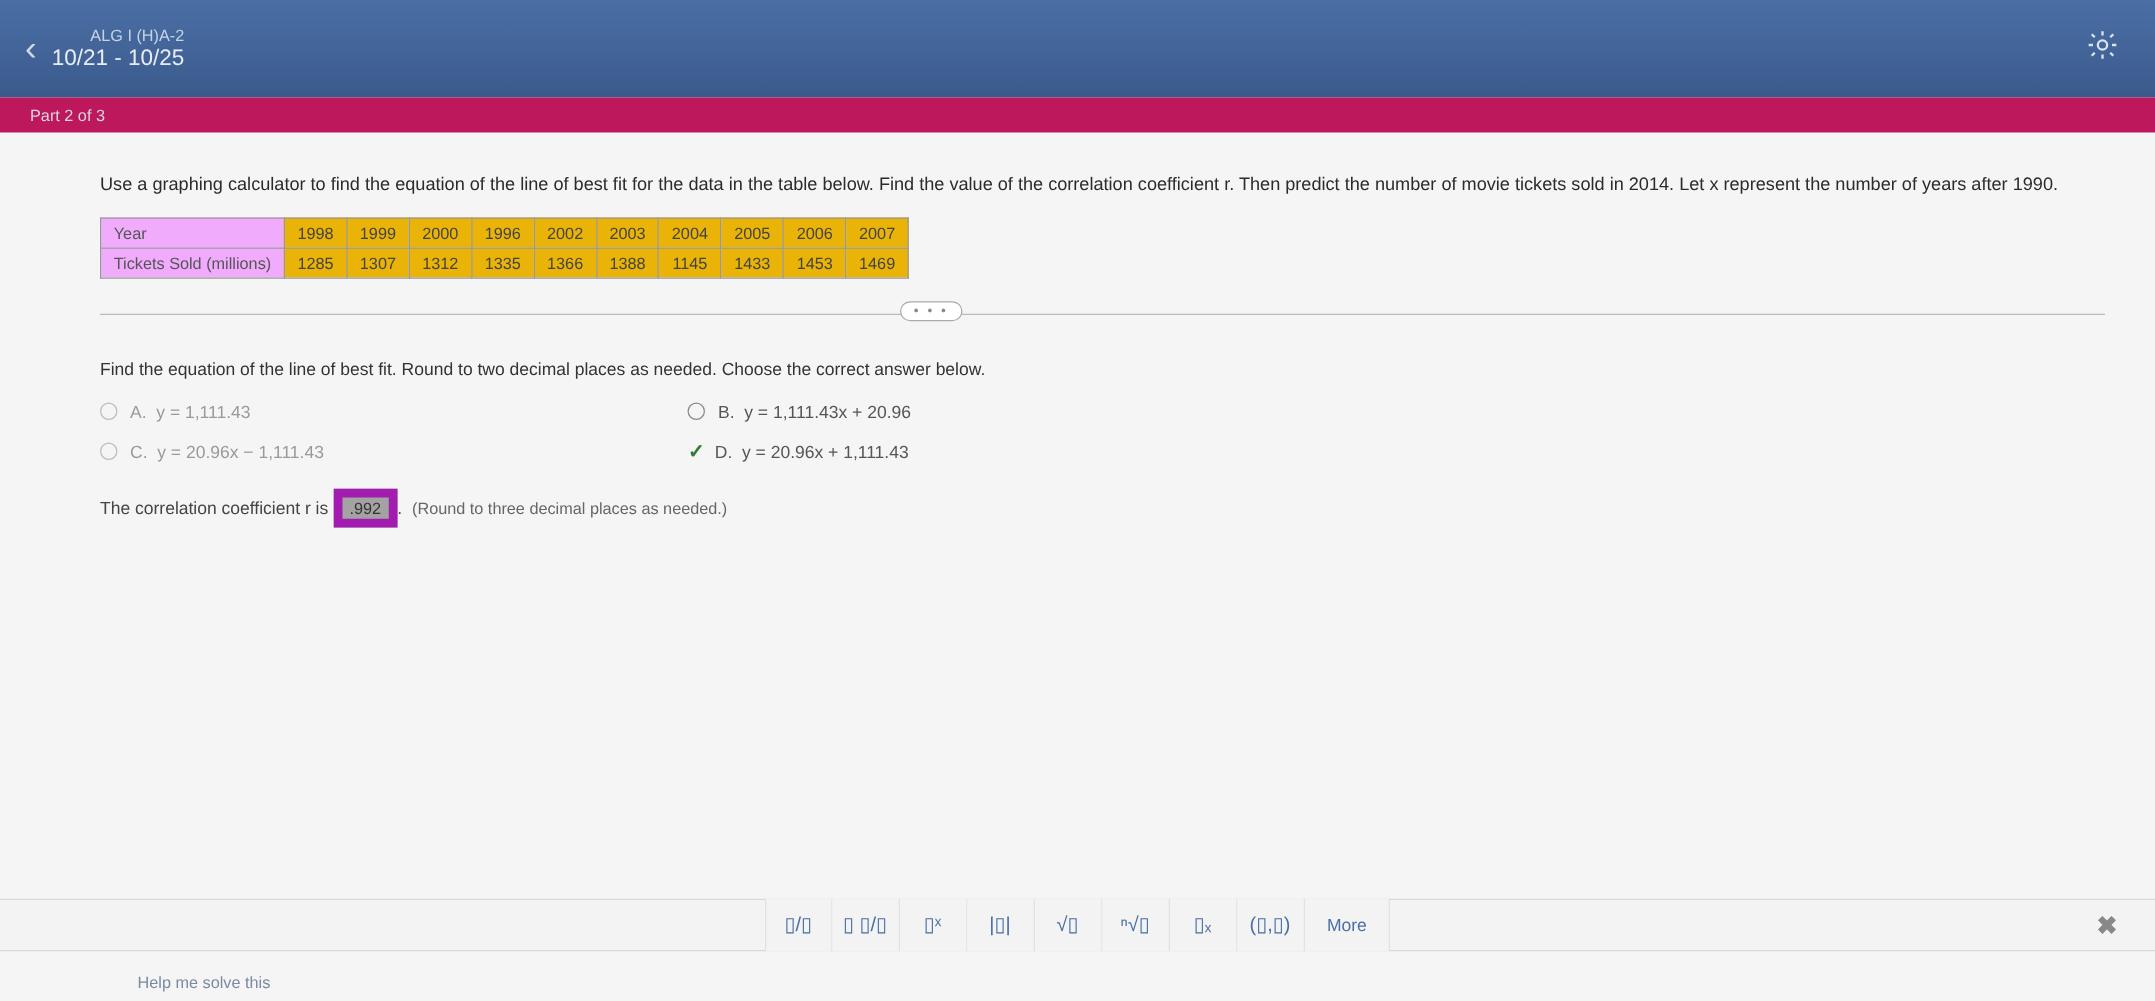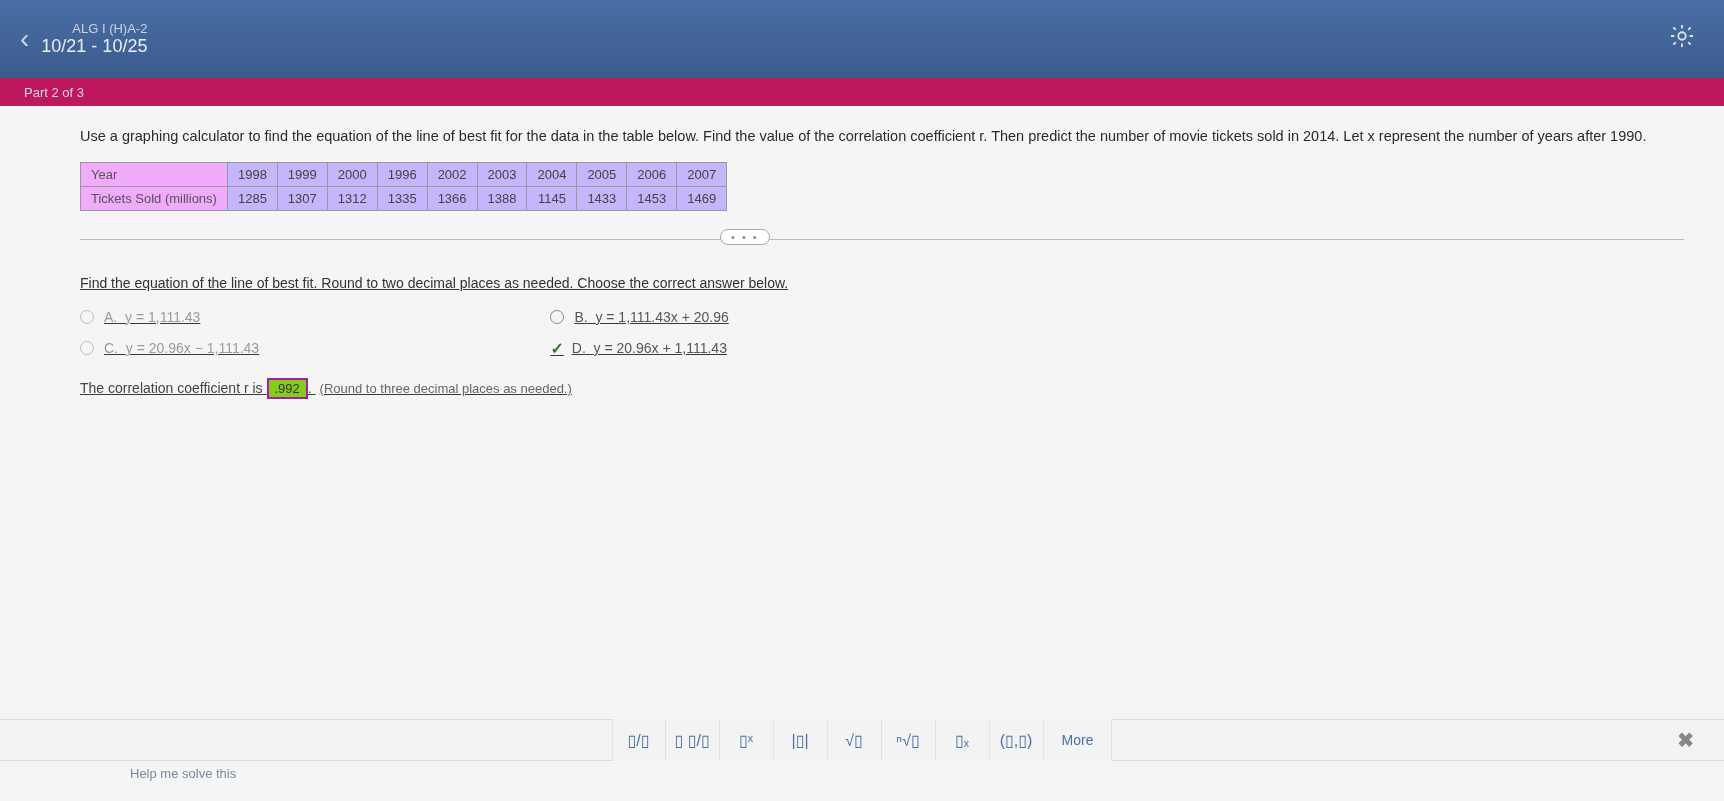"Use a graphing calculator to" .content { margin-top: none -> 12px }
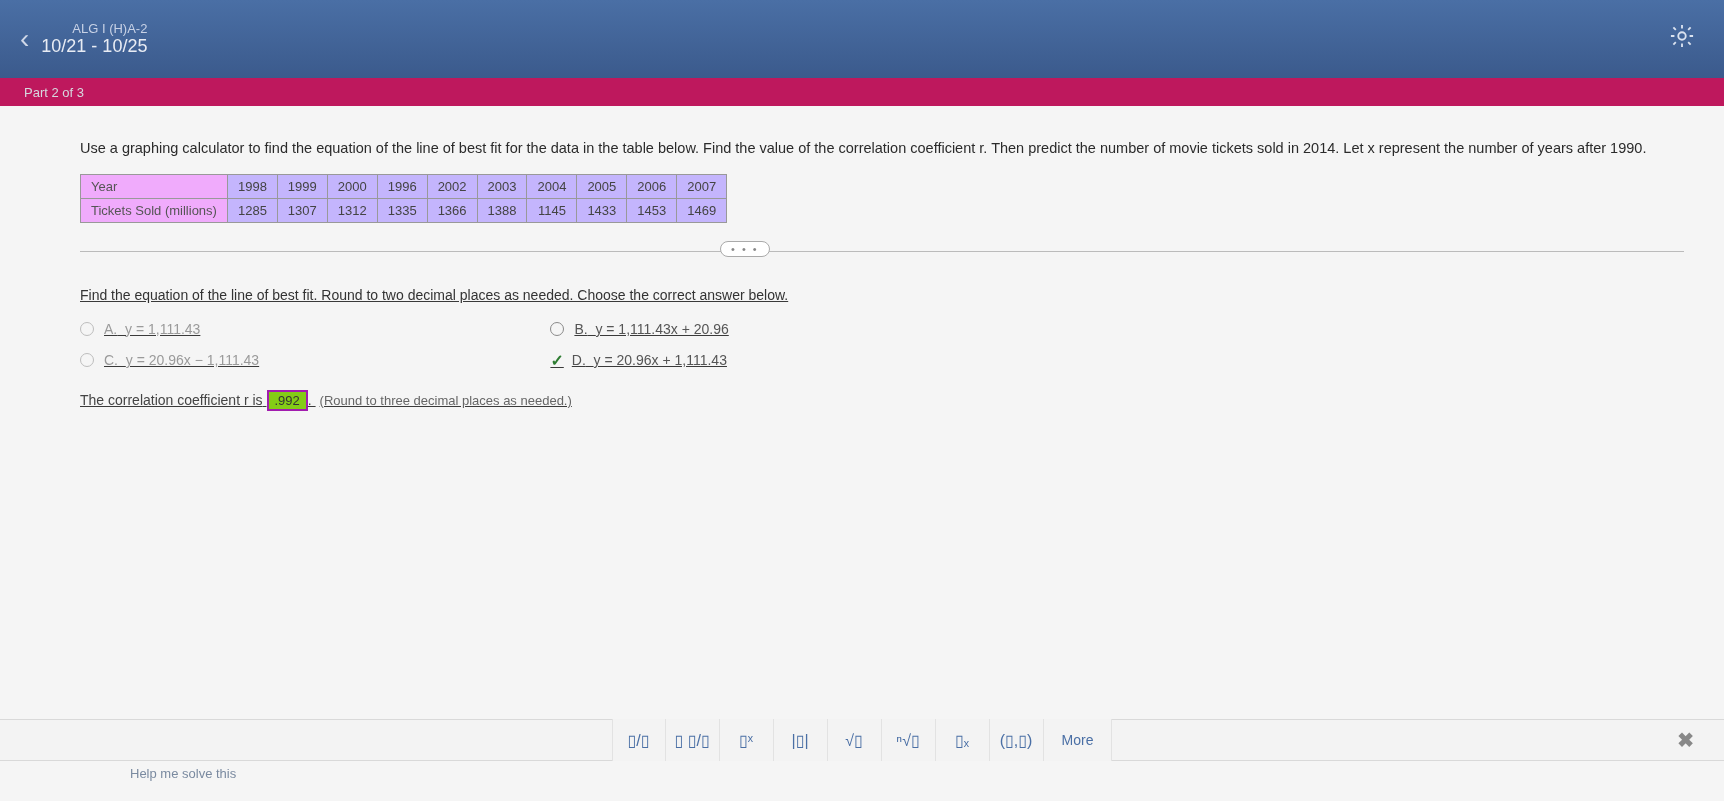"1998" .data-table td { background: #c4b5fd -> #eab308 }
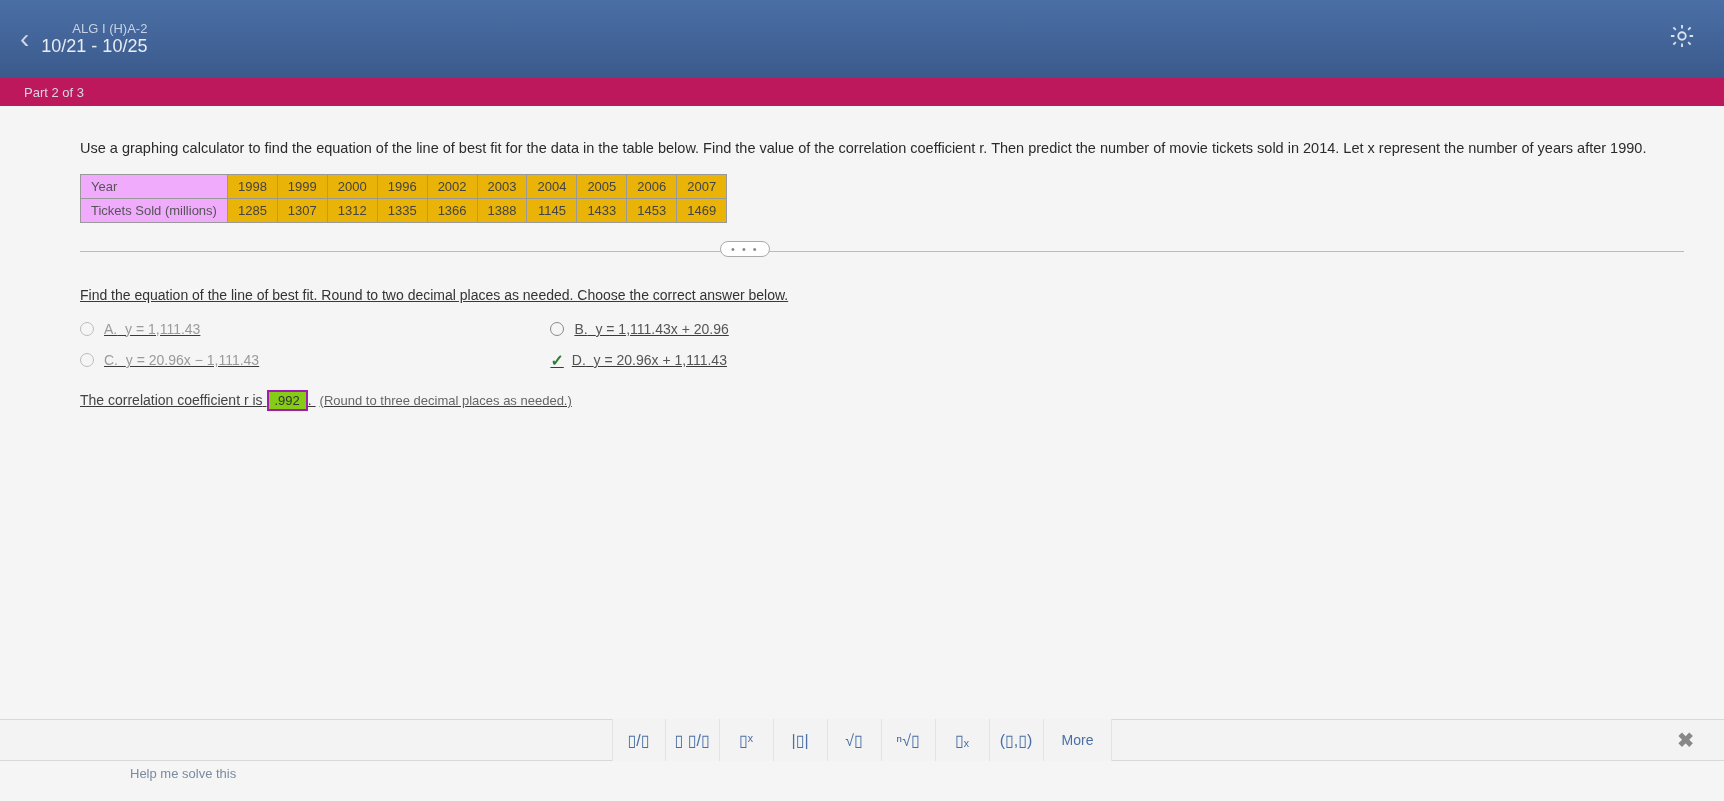"Find the equation of the" .question-block { text-decoration: underline -> none }
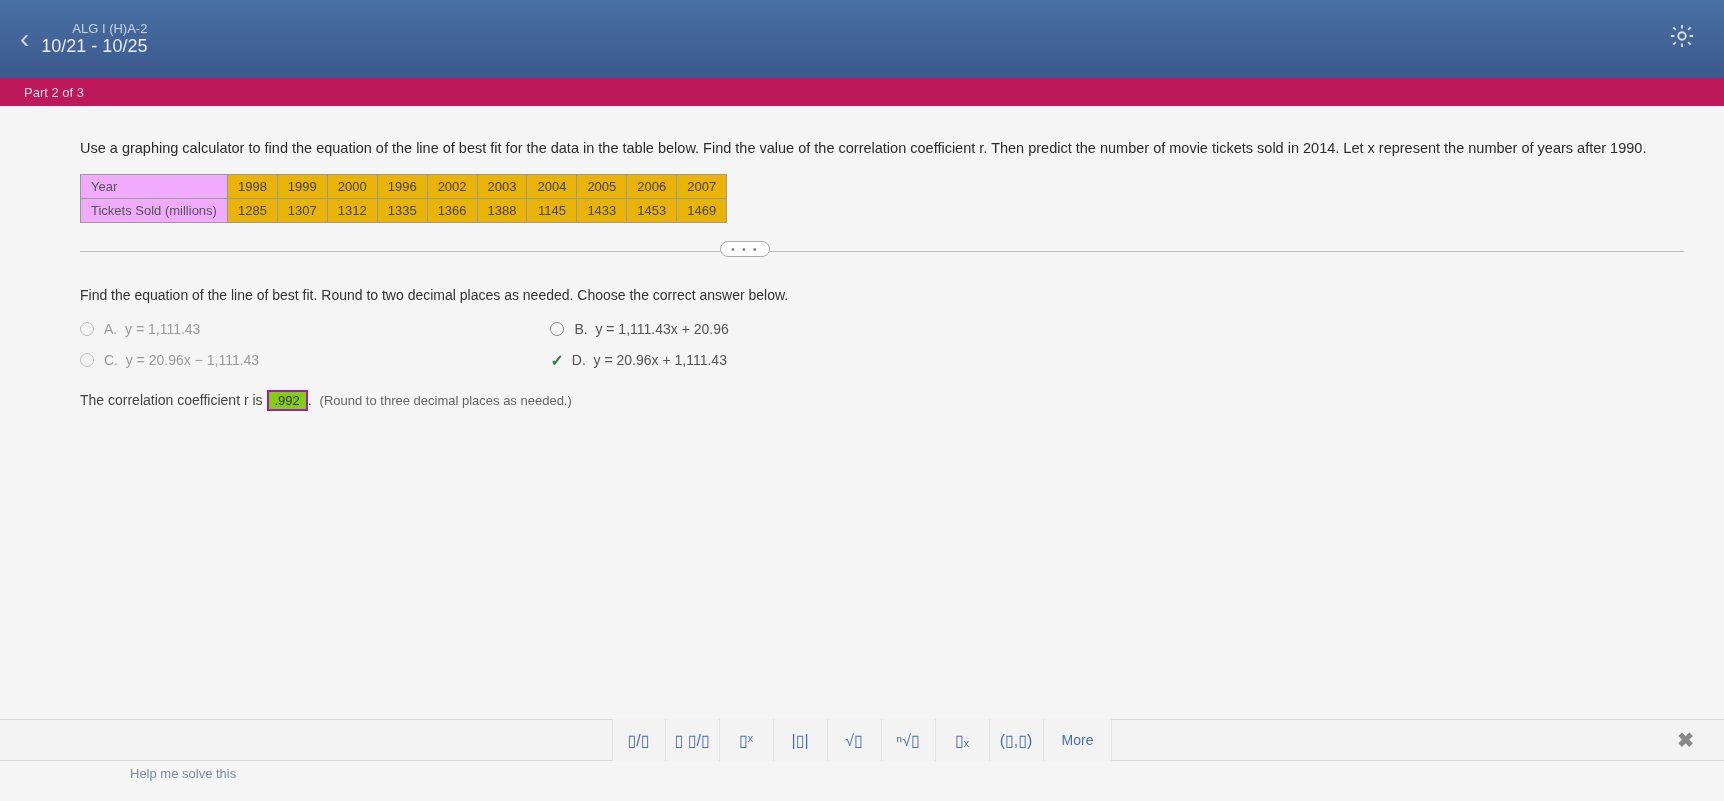".992" .coeff-input { background: #84cc16 -> #a3a3a3; border: 2px solid #a21caf -> 7px solid #a21caf }
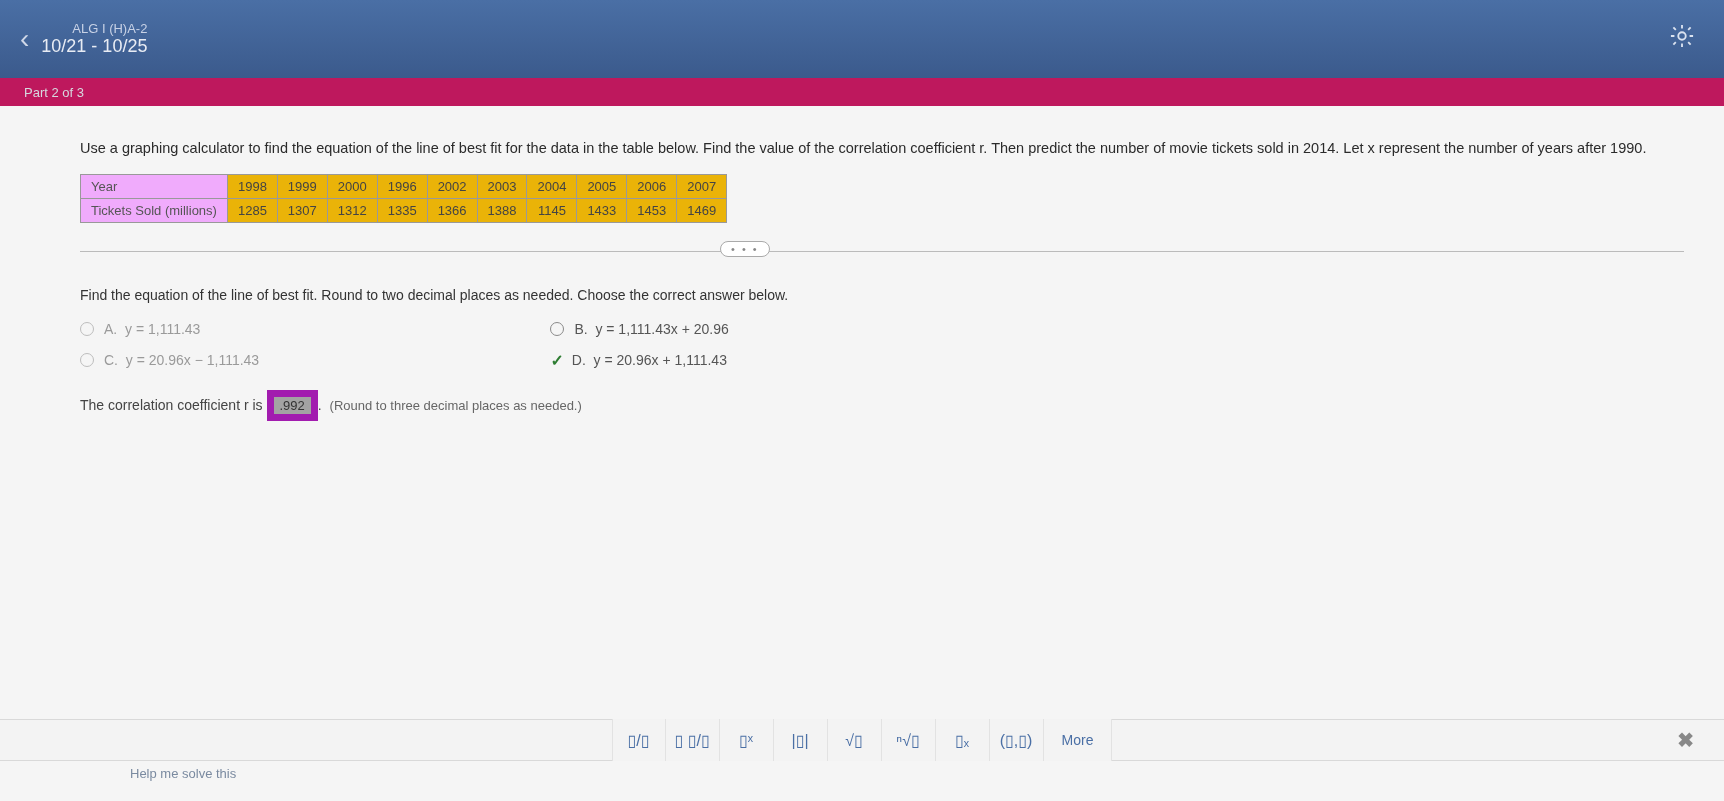"Help me solve this" .footer-help { bottom: 20px -> 8px; margin-left: 20px -> none }
